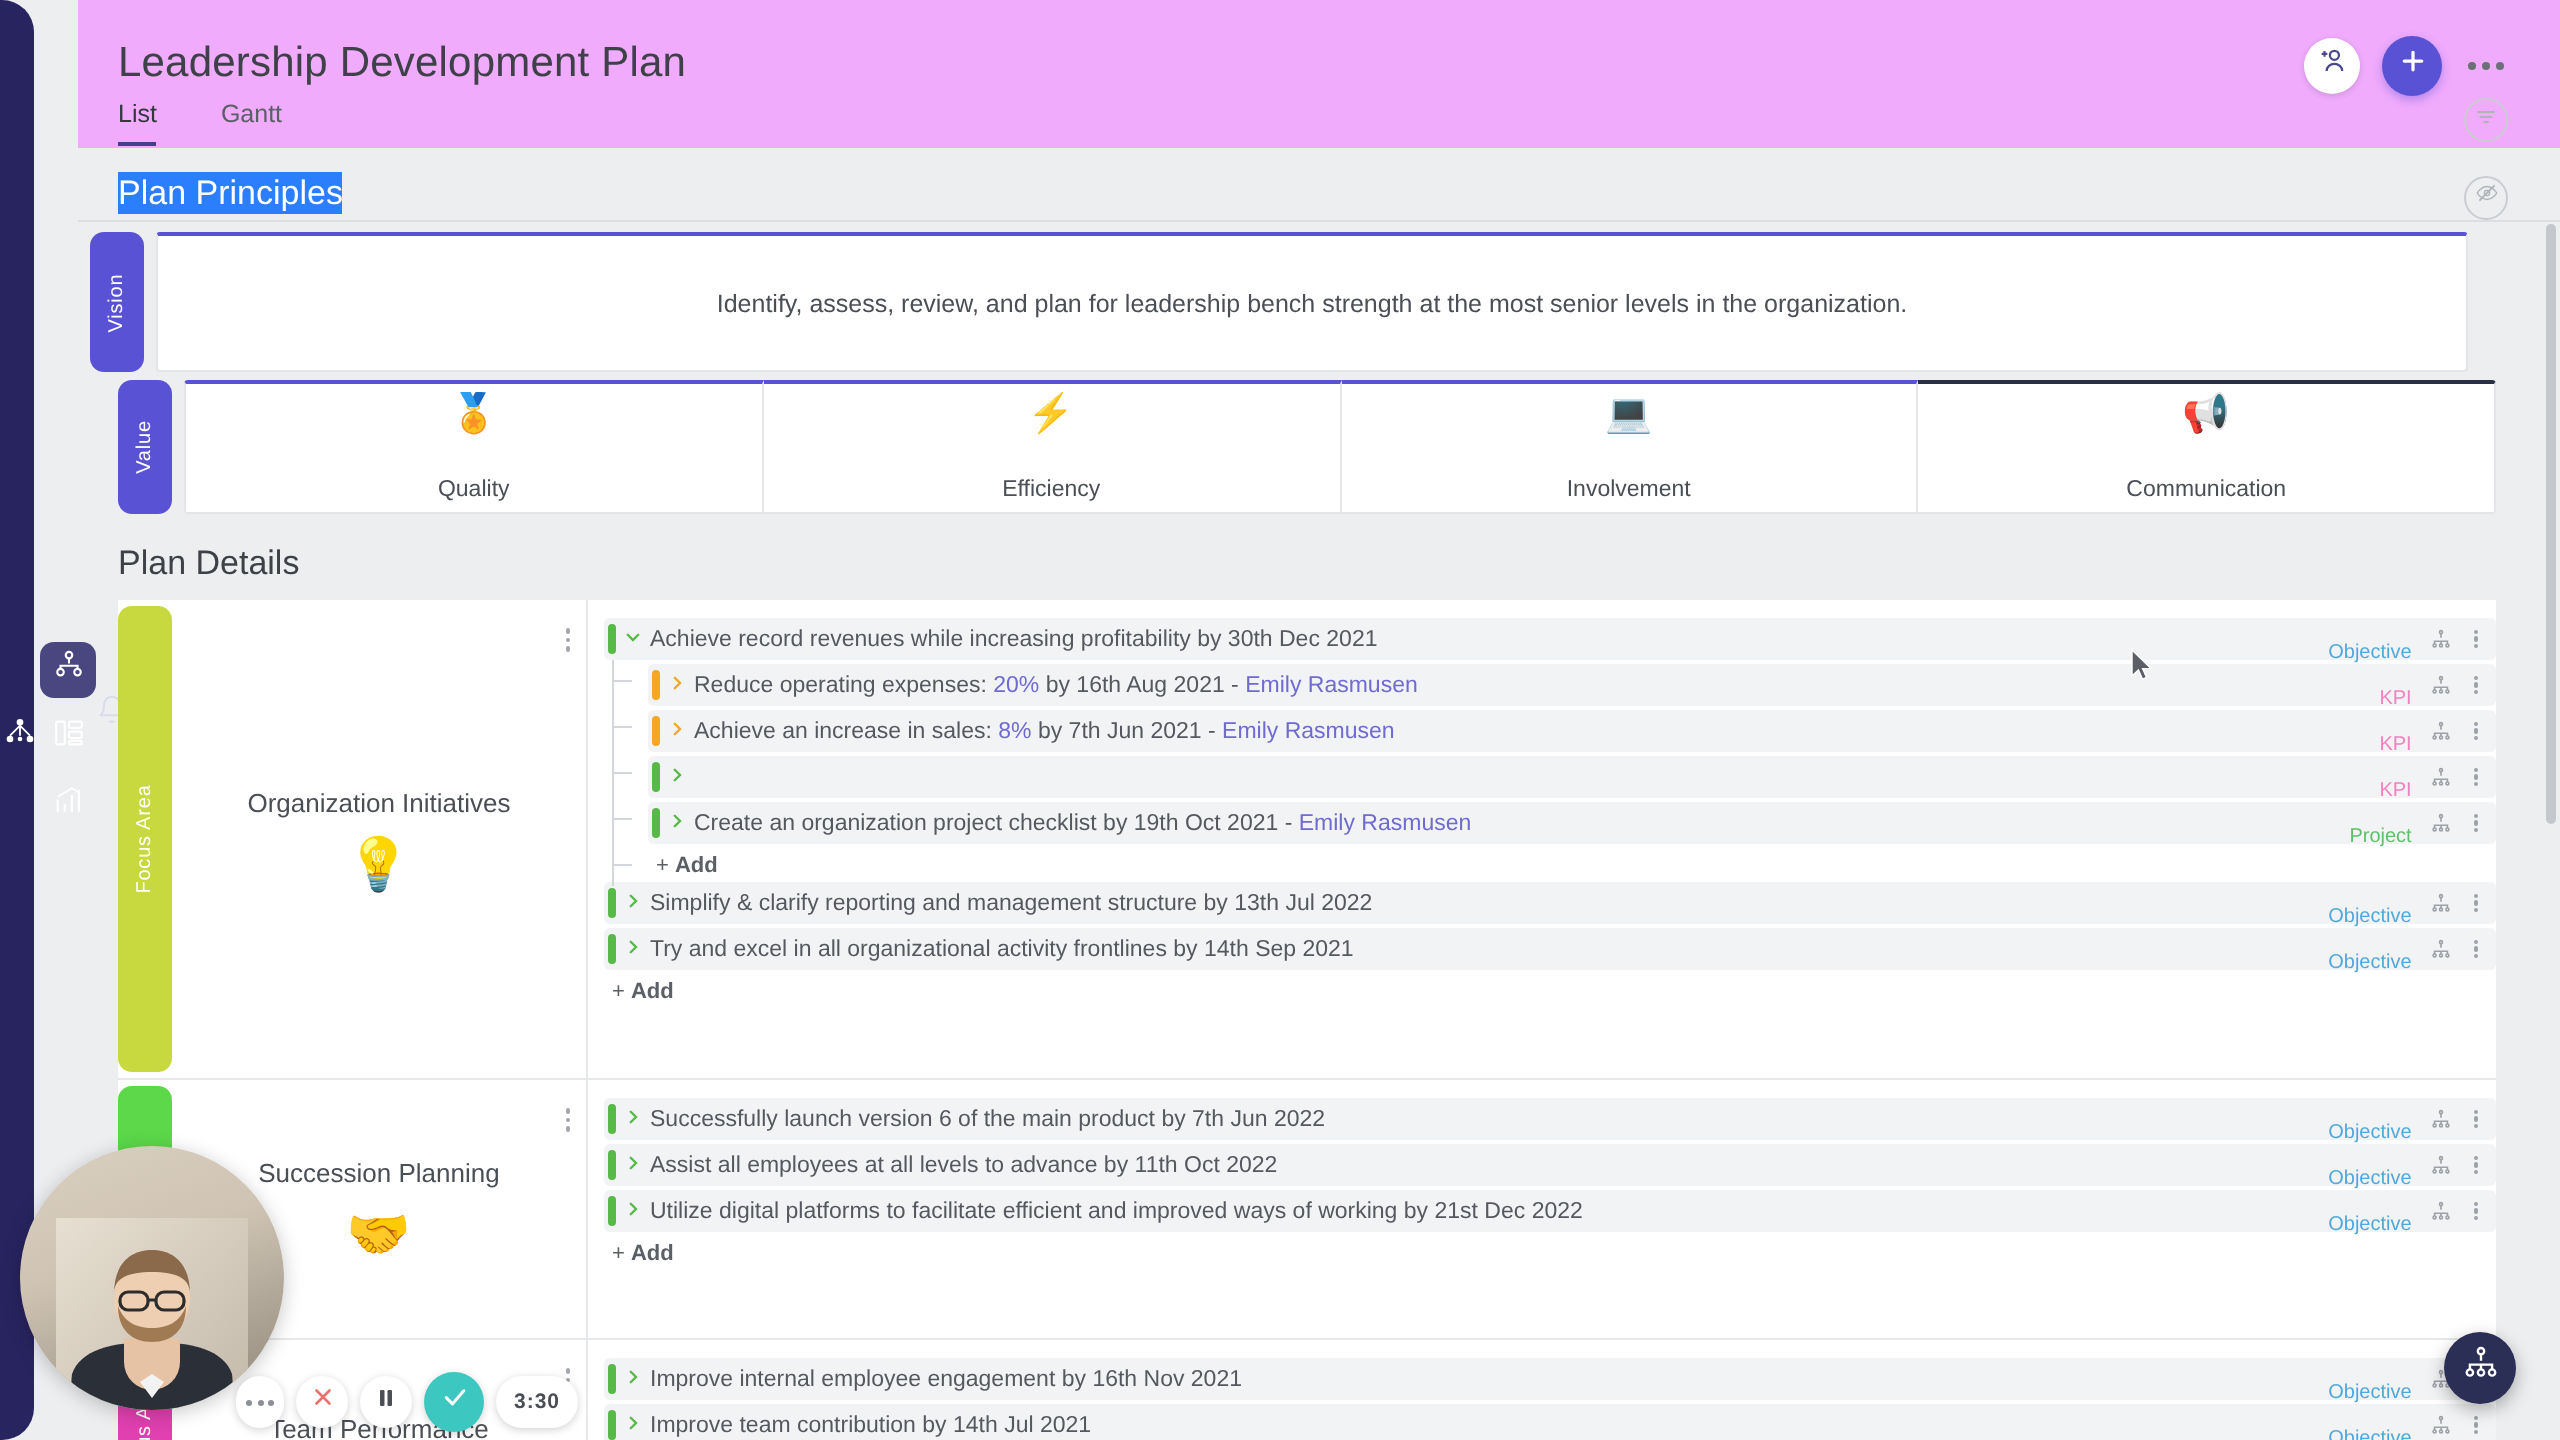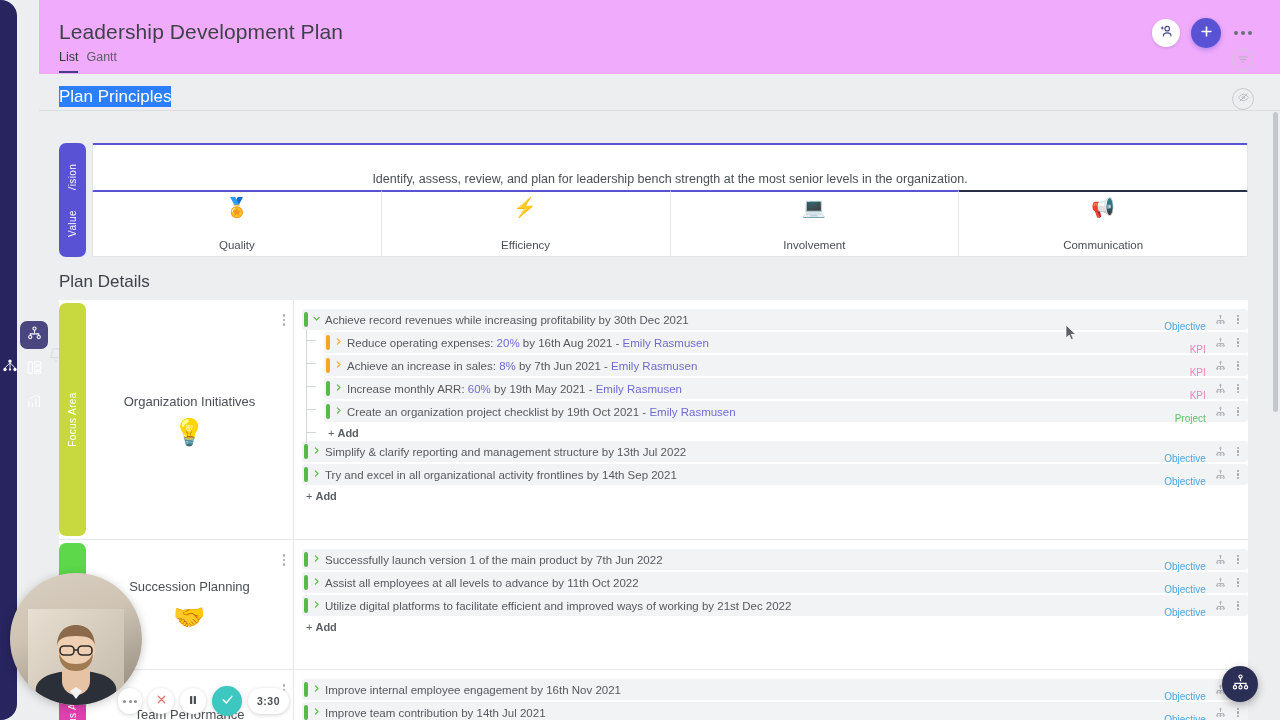"List" #tabs { gap: 8px -> 32px }
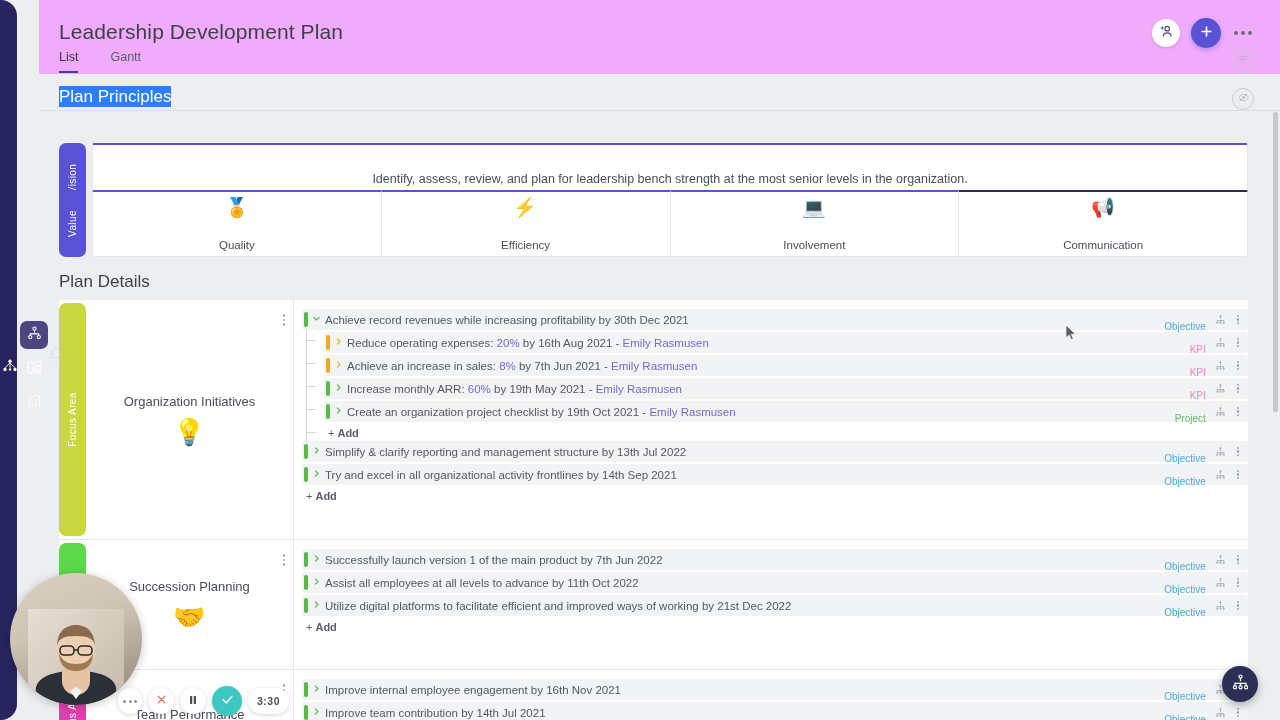"Identify, assess, review, and plan" #vision-row { left: 59px -> 45px; margin-top: 27px -> none }
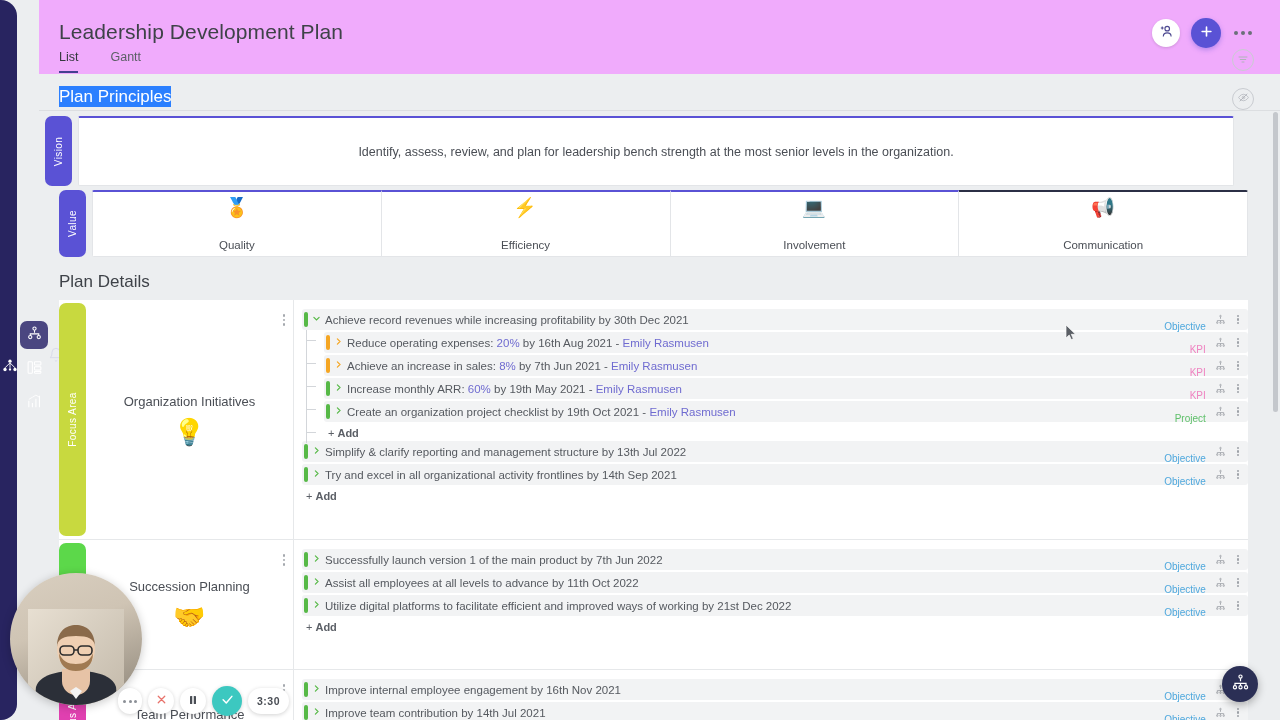"Increase monthly ARR: 60% by" span.ttext { html: <span><span>Increase monthly ARR: </span><span>60%</span><span> by 19th May 2021 - </span><span>Emily Rasmusen</span></span> -> none }
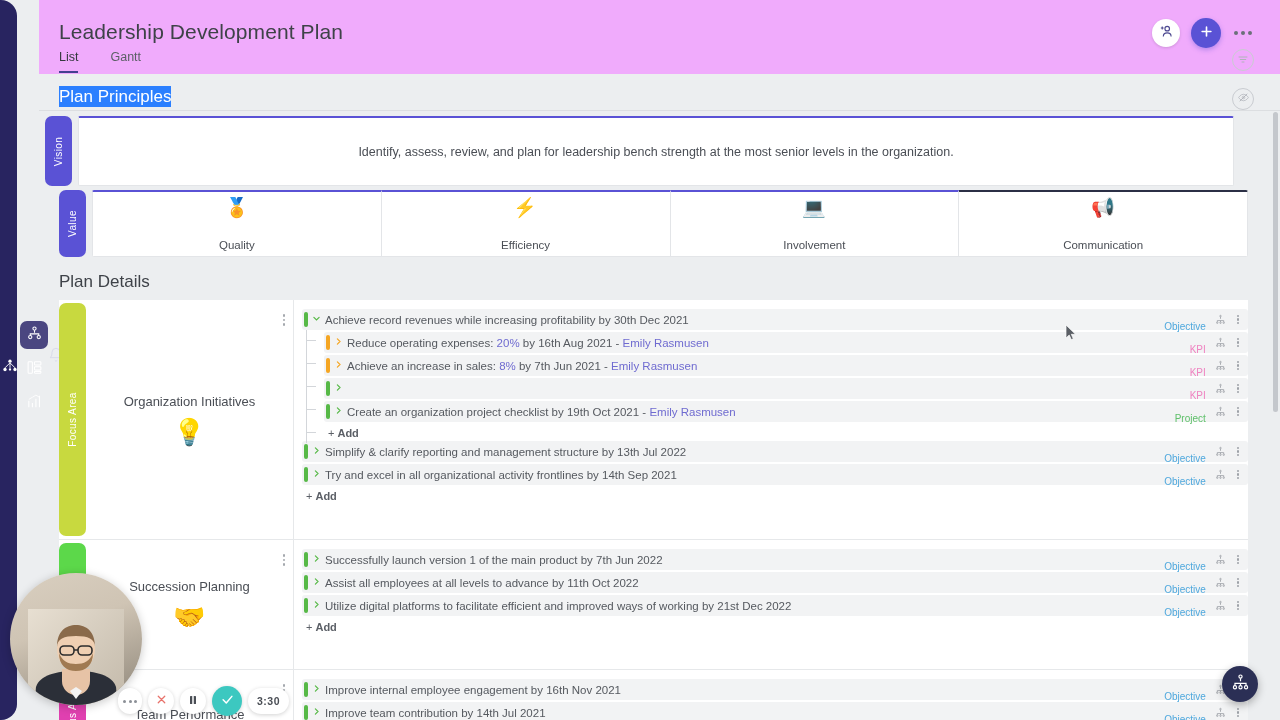"Successfully launch version 1 of" span { text: 1 -> 6 }
